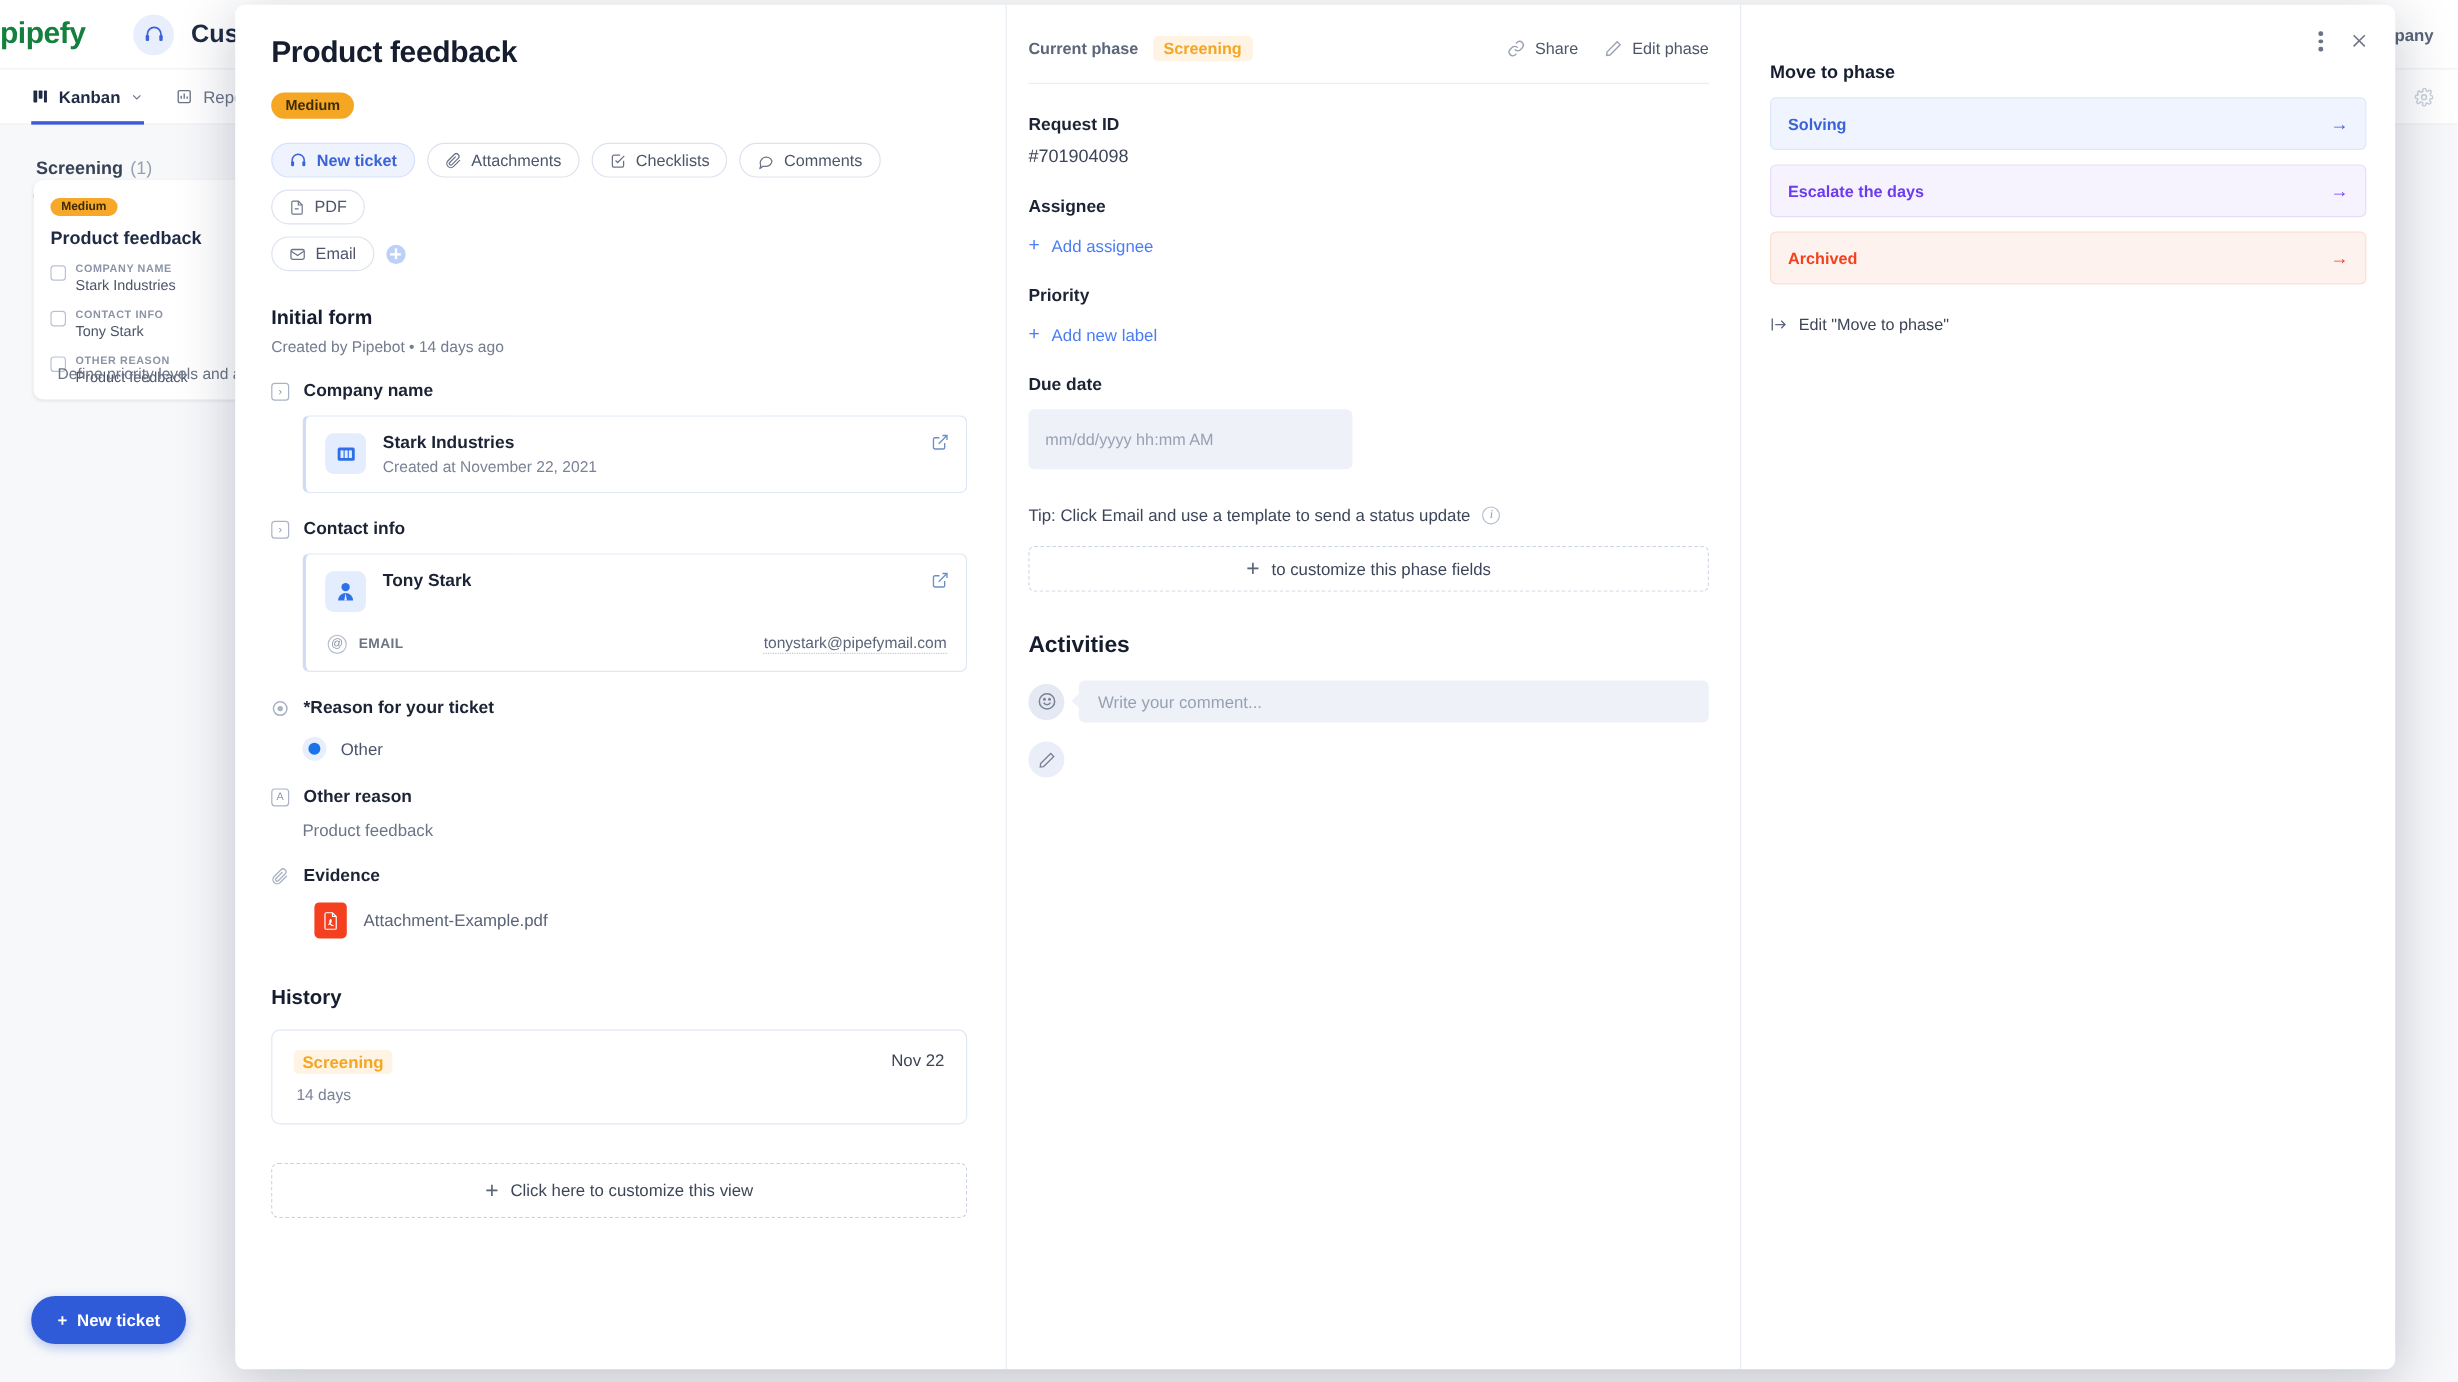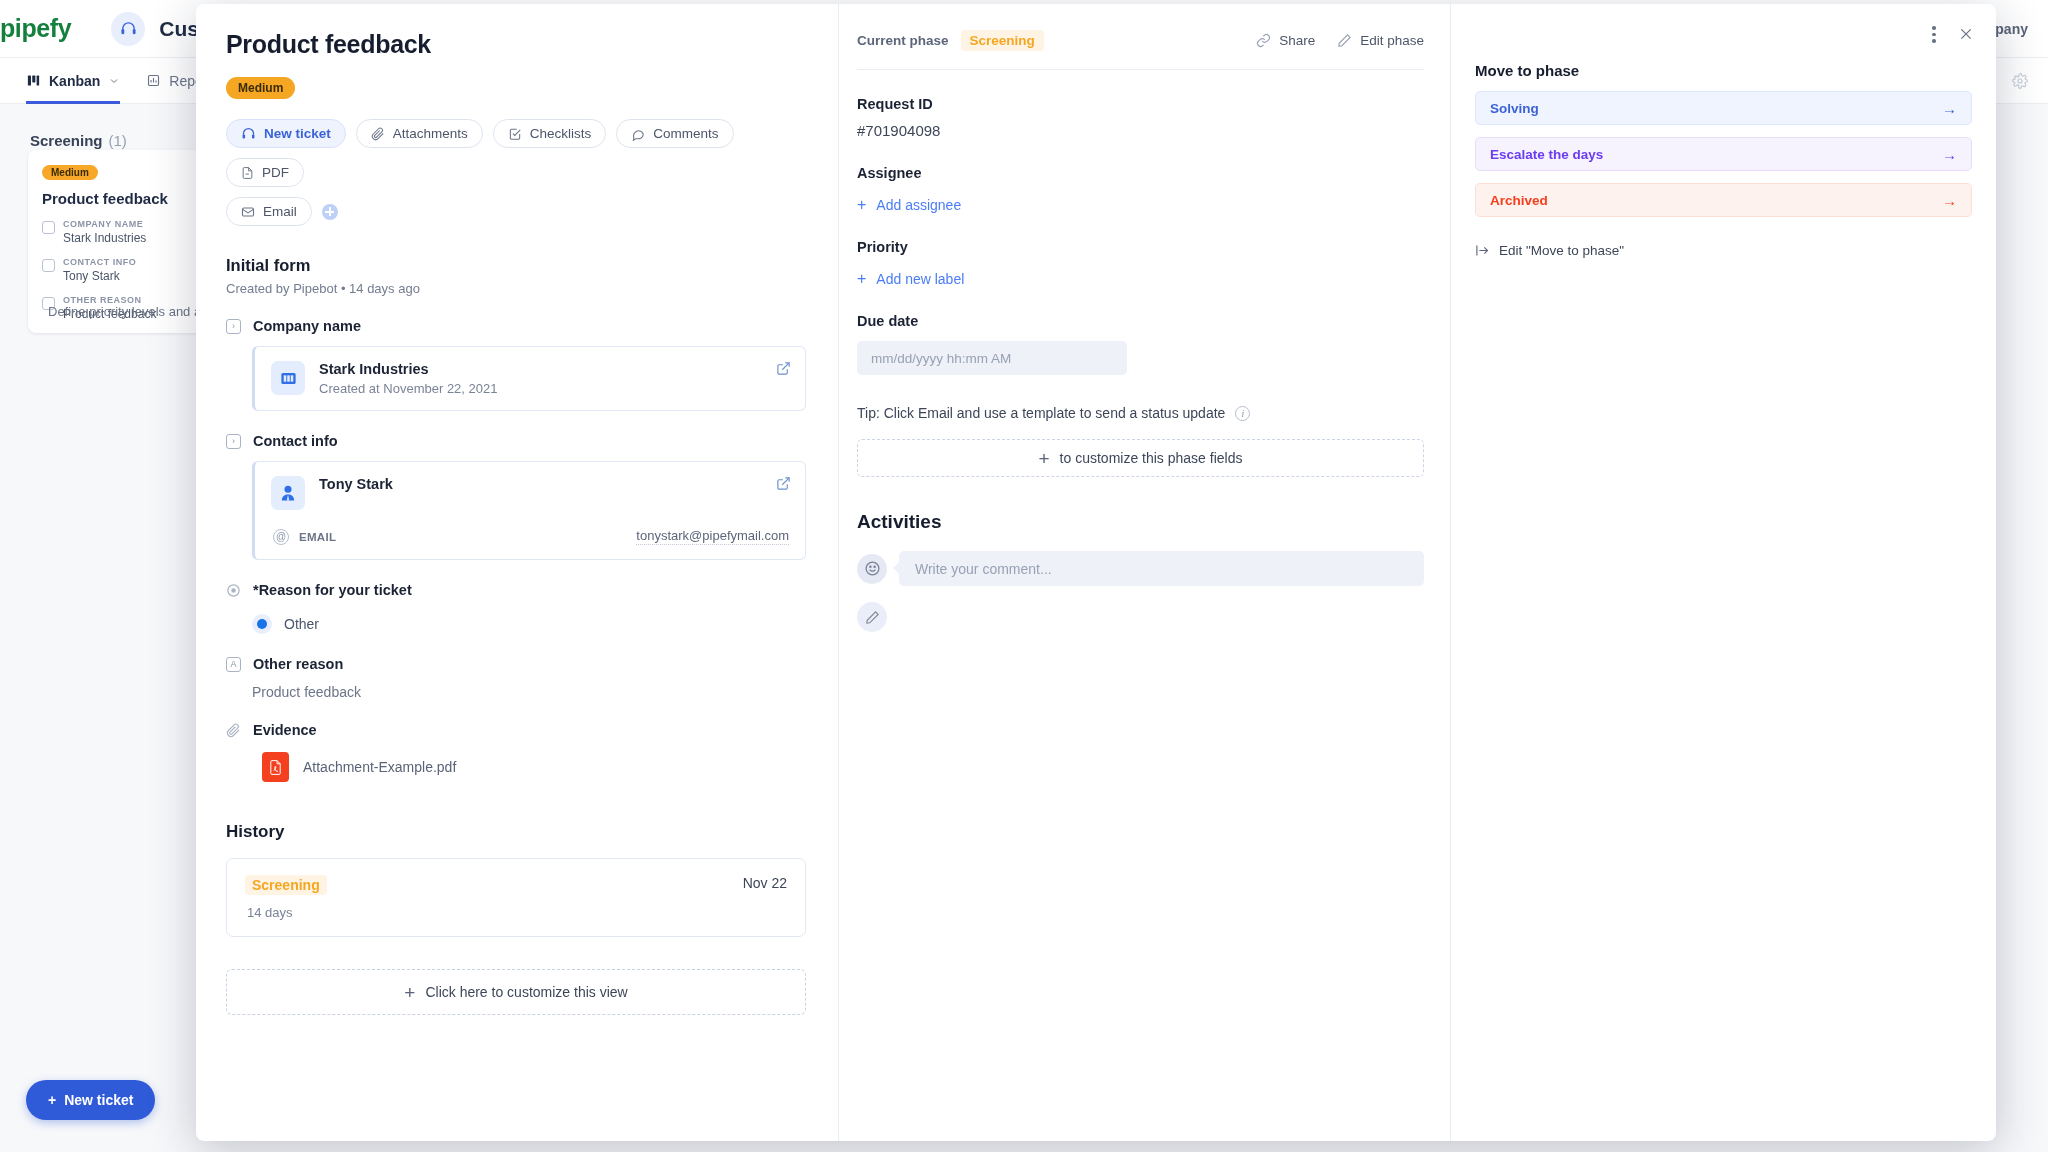"Move to phase" .right-title { margin-top: 32px -> 22px }
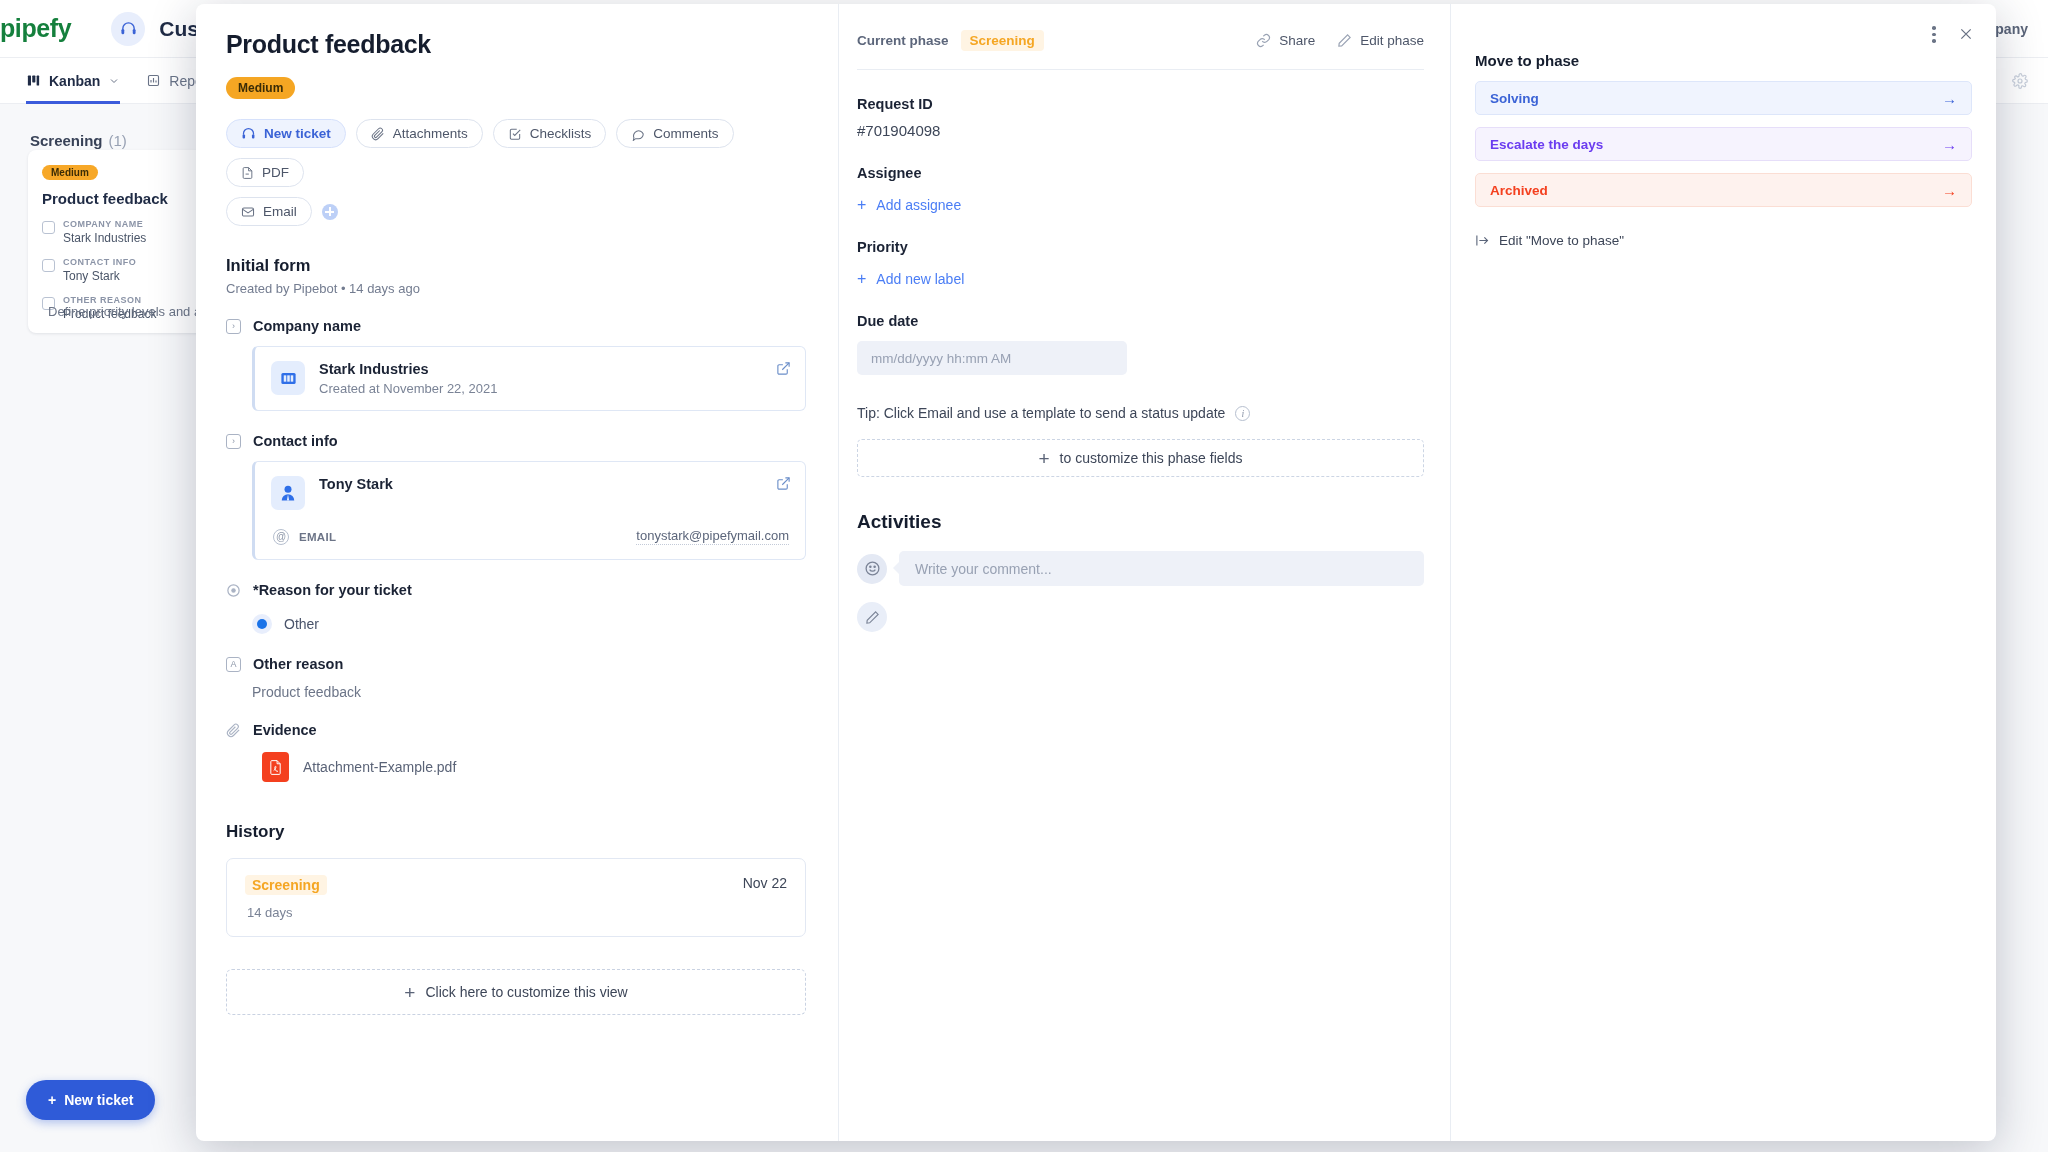"Solving" .phase-btn { height: 34px -> 44px }
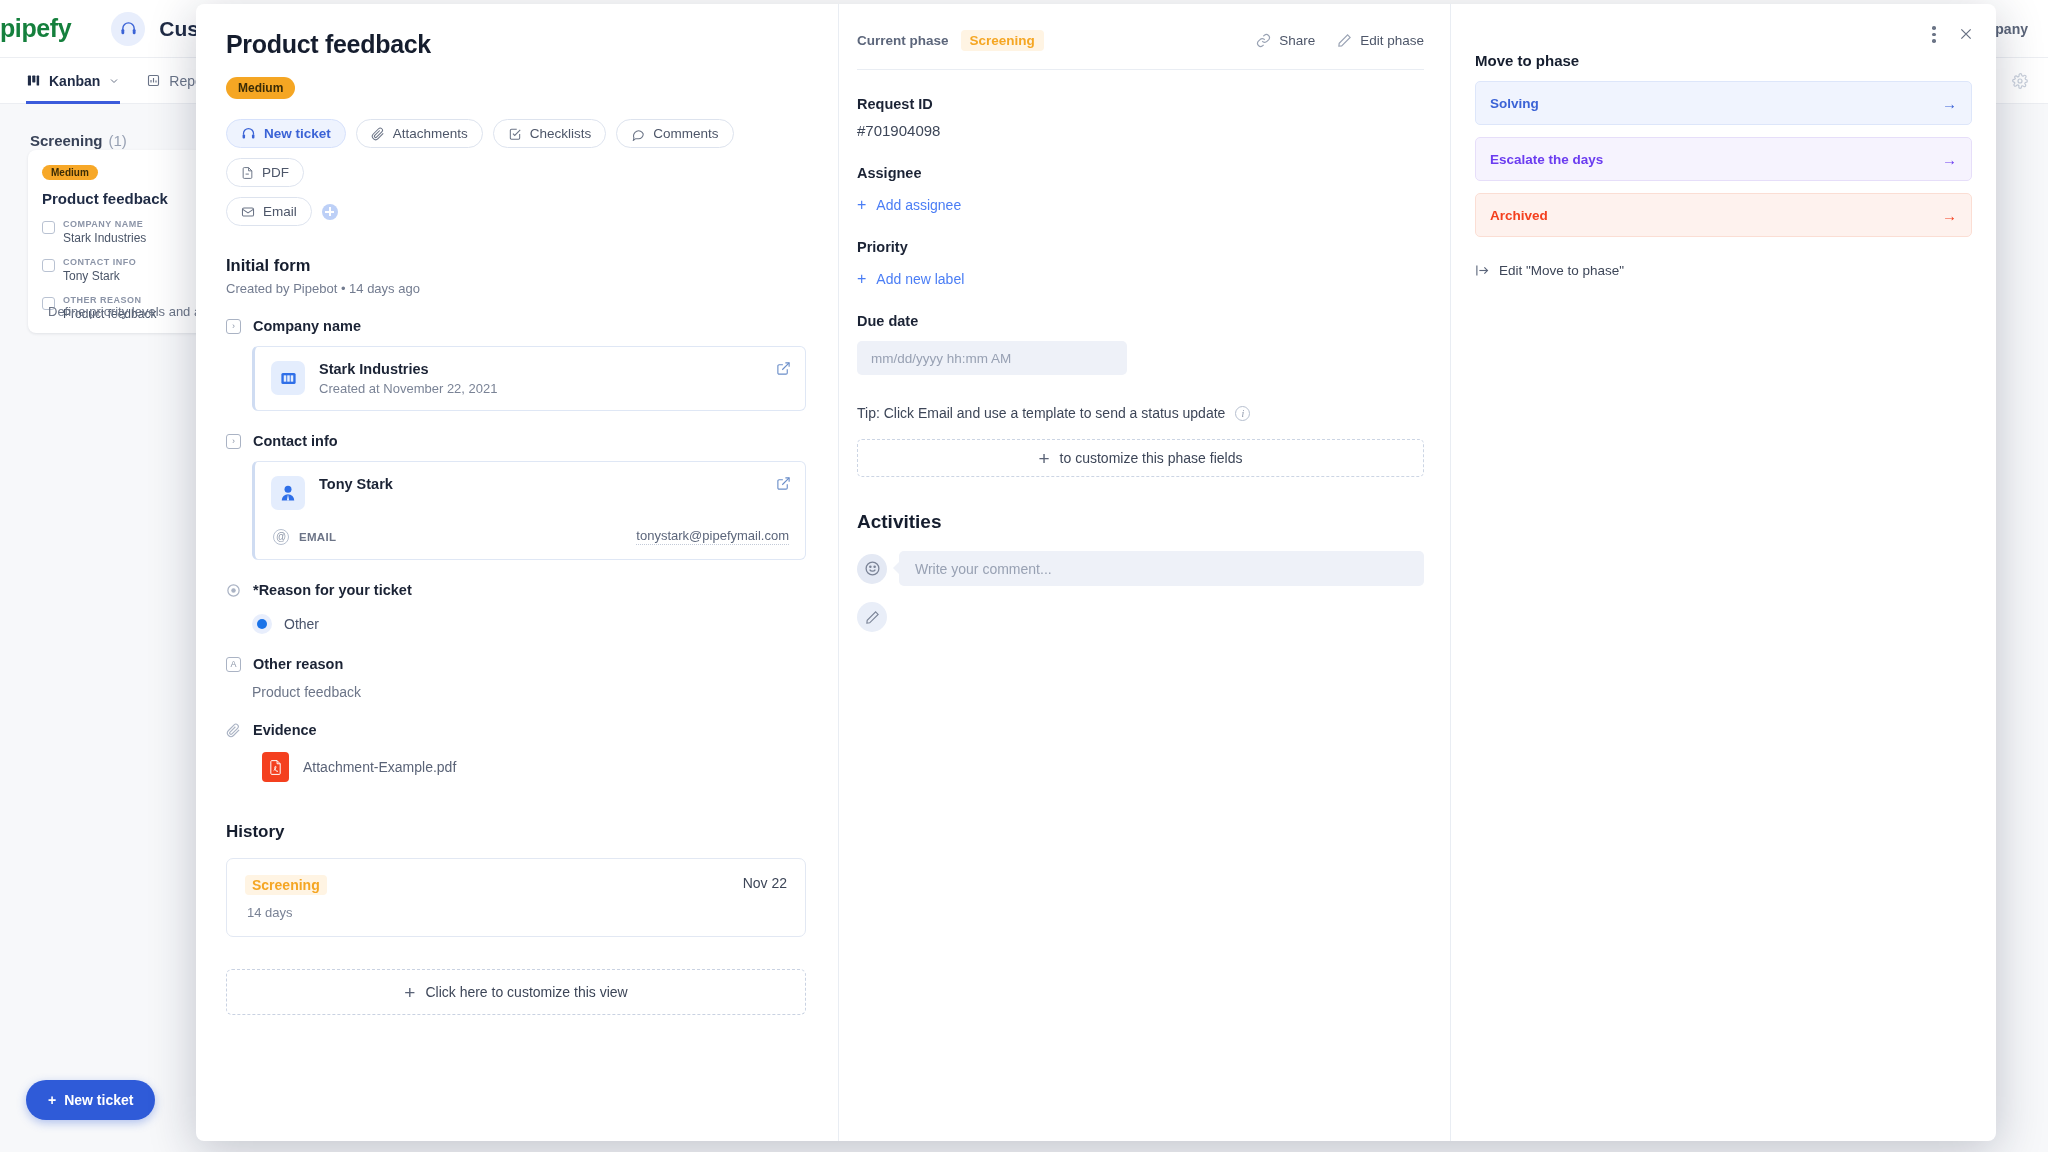"mm/dd/yyyy hh:mm AM" .date-input { height: 34px -> 50px }
